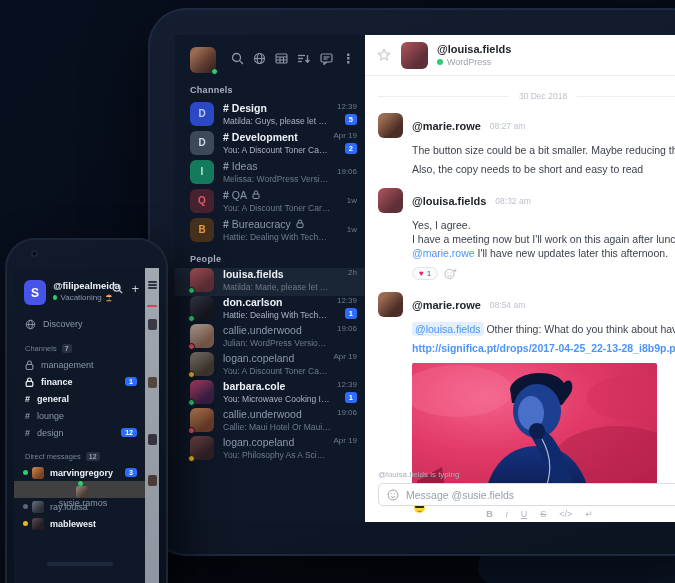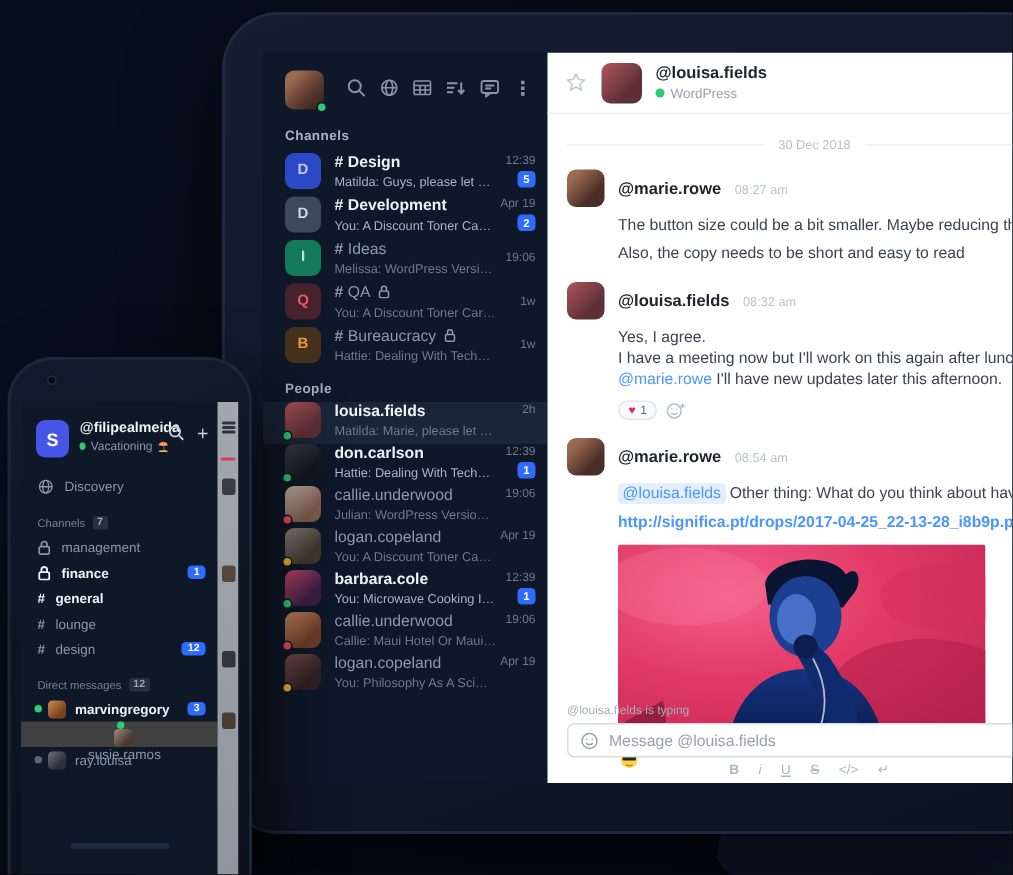"Message @louisa.fields" span.ph { text: @louisa.fields -> @susie.fields }
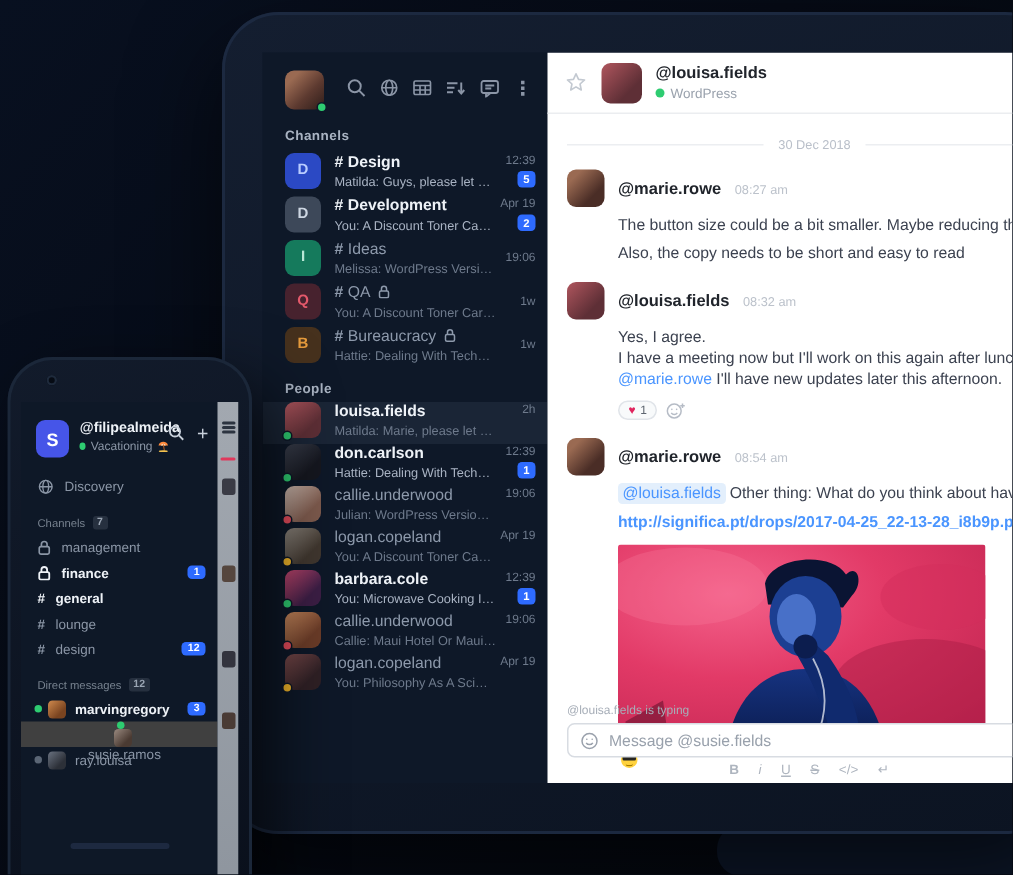"mablewest" div.p-dm { html: none -> <div> <i></i> <div></div> <span>mablewest</span> </div> }
